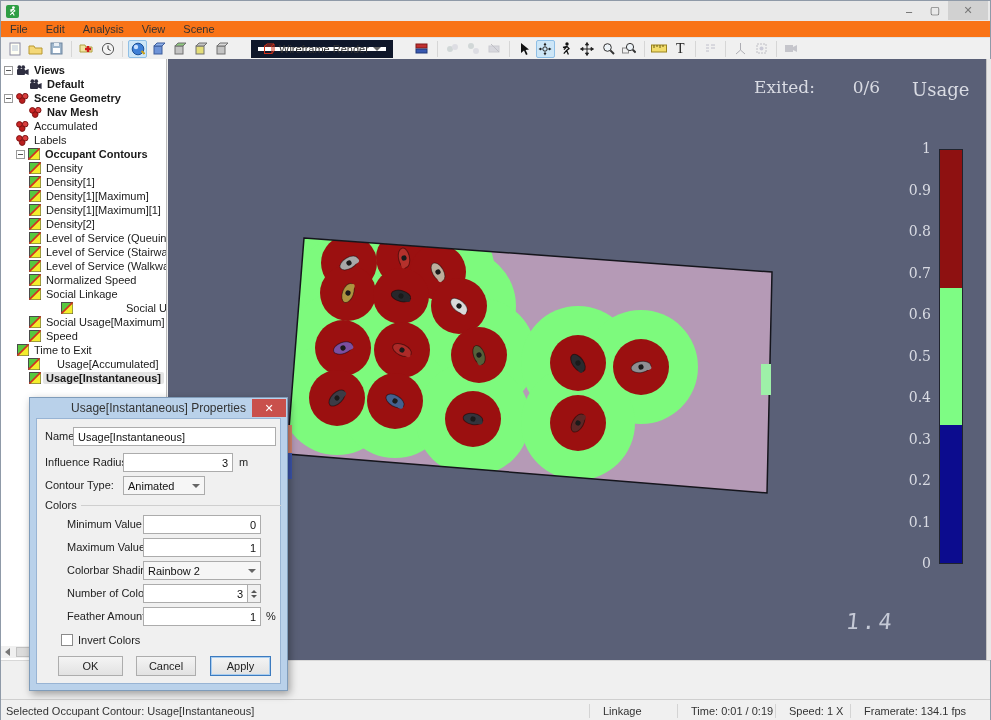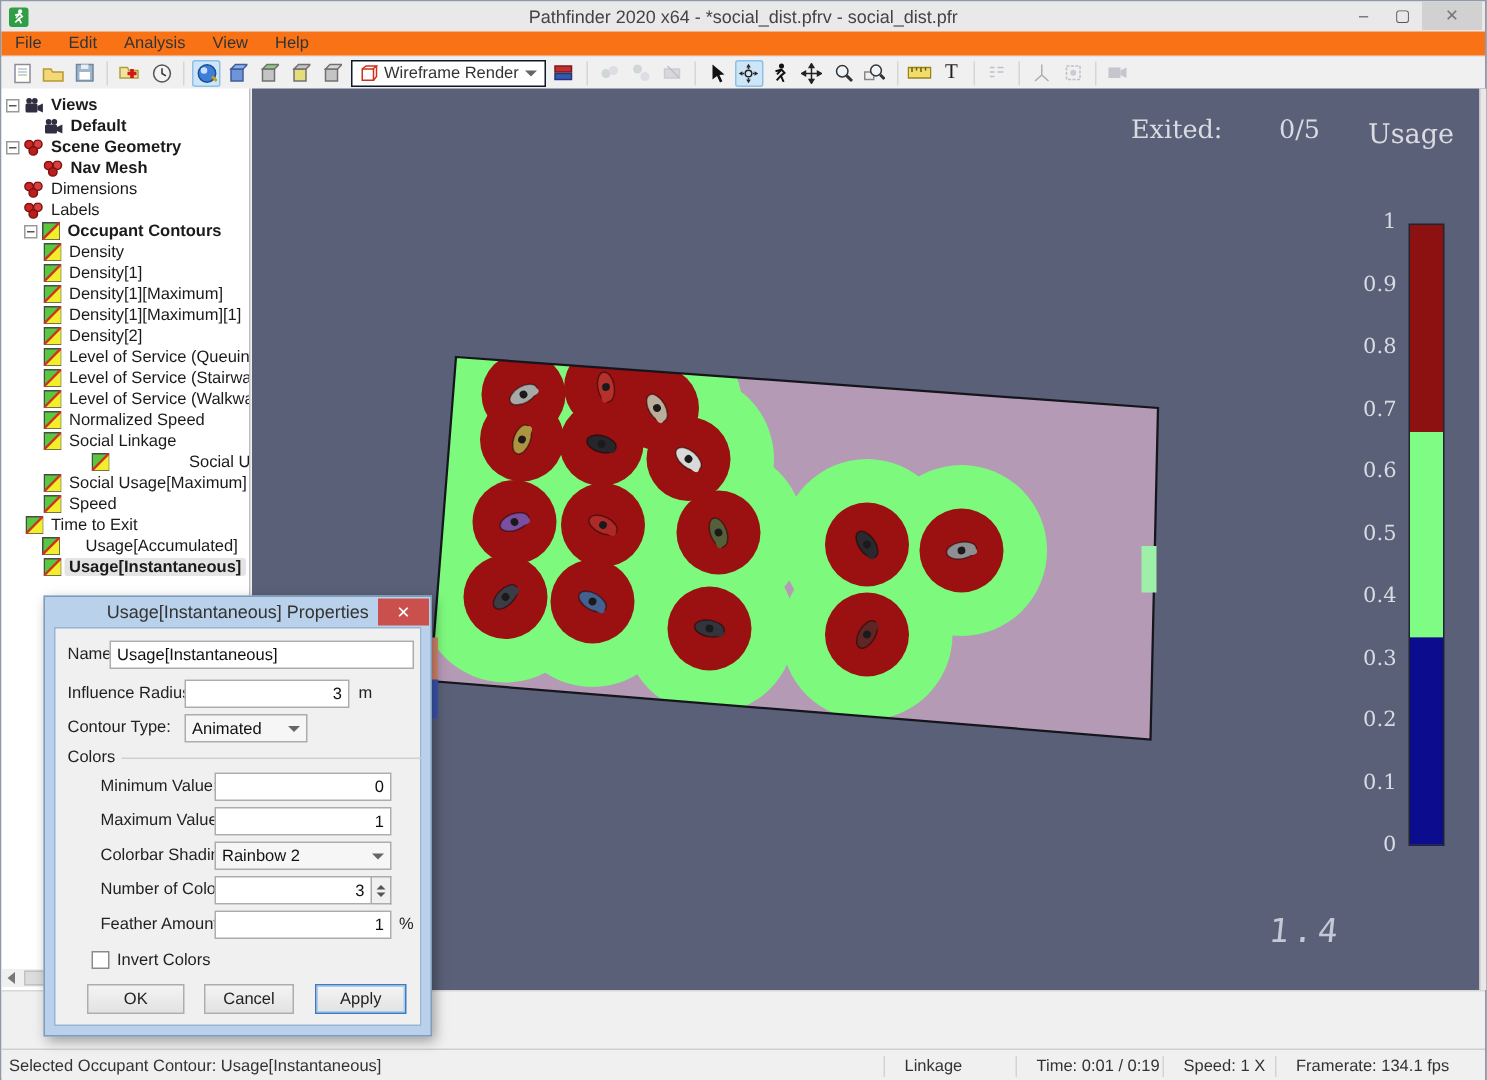"Pathfinder 2020 x64 - *social_dist.pfrv" div.title-text { html: <div>Pathfinder 2020 x64 - *social_dist.pfrv - social_dist.pfr</div> -> none }
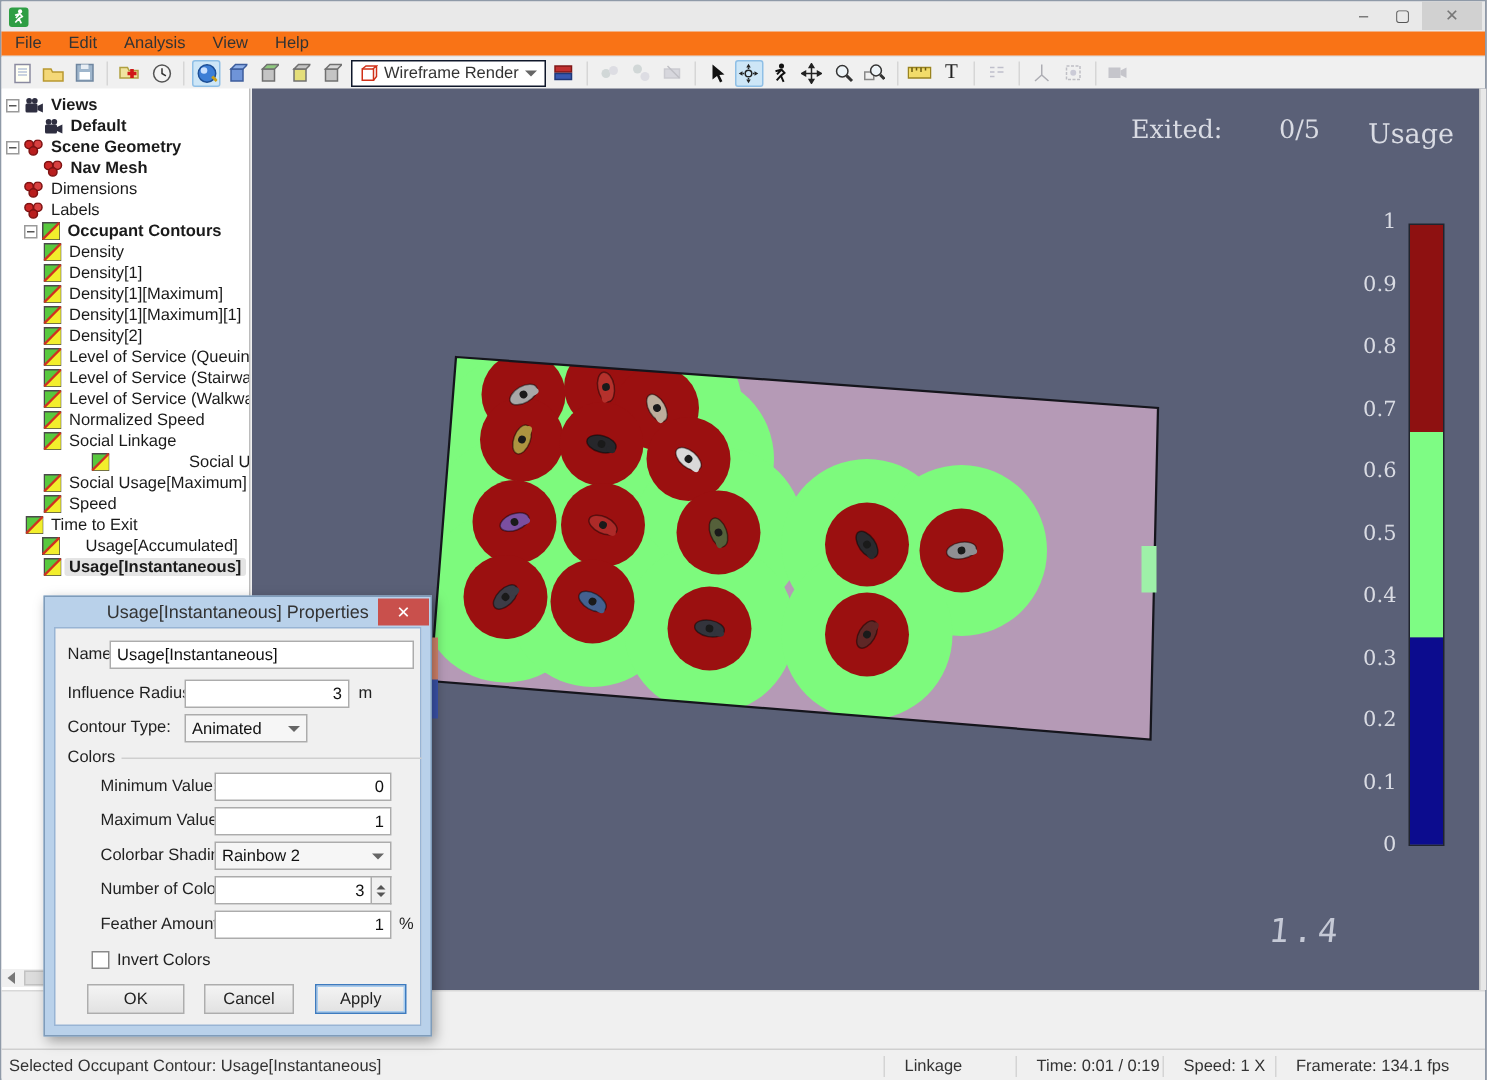"Help" span.menu-item { text: Help -> Scene }
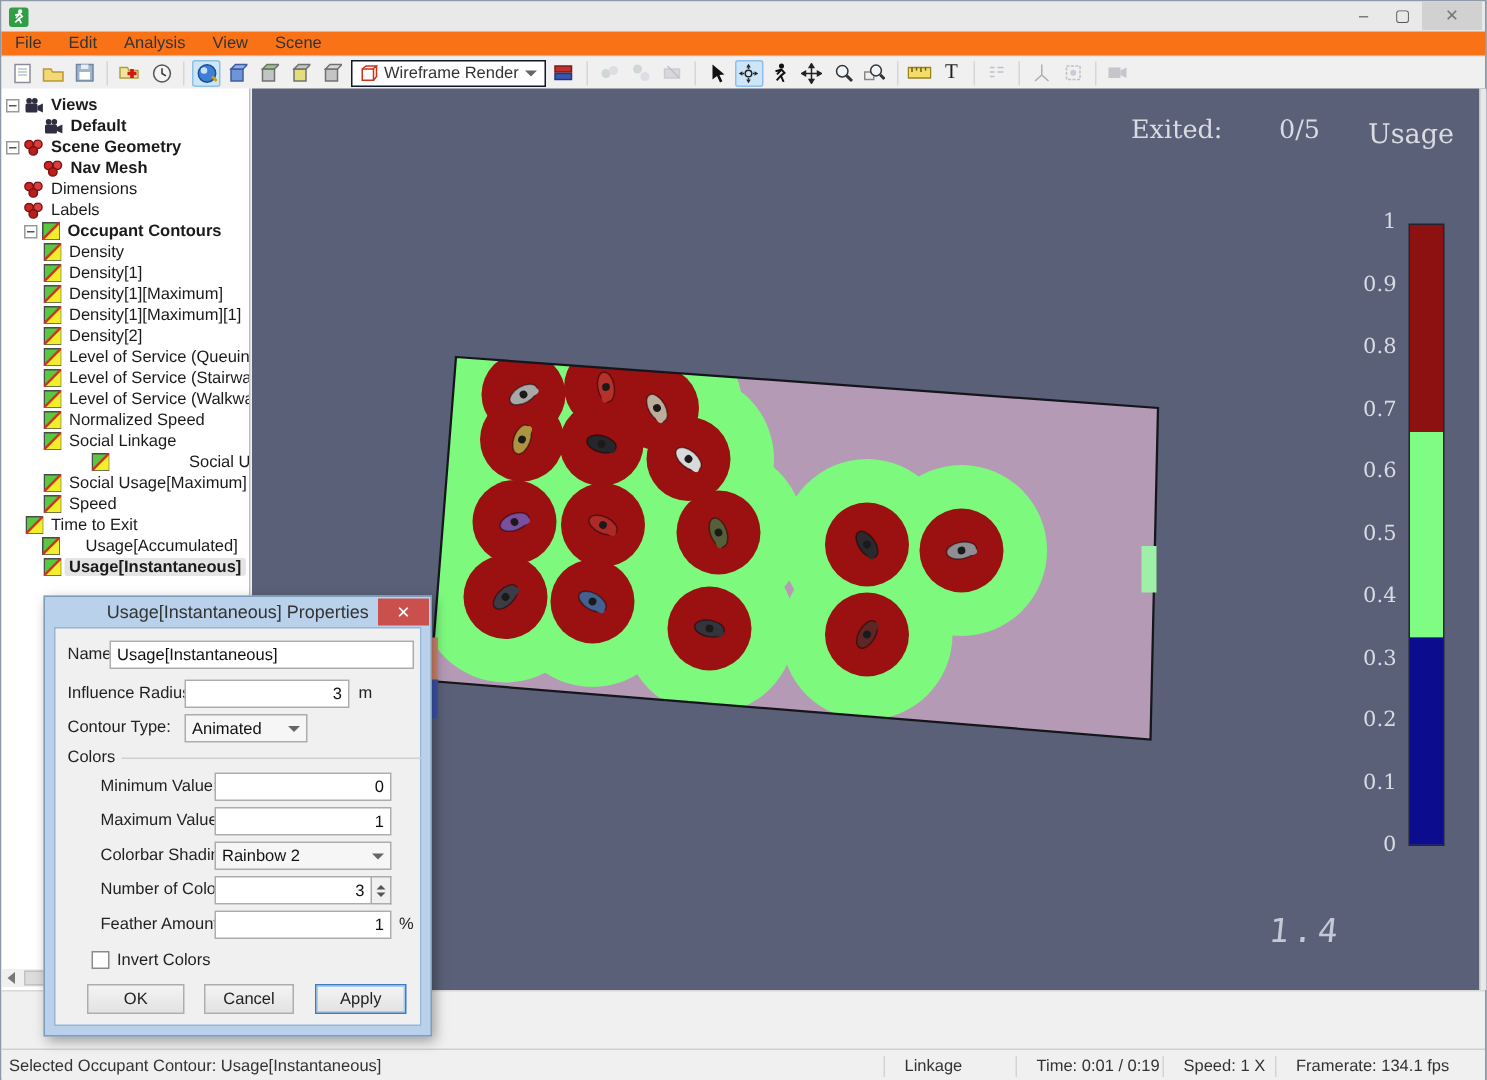"Wireframe Render" .render-select { border: 1px solid #0f172a -> 7px solid #0f172a; margin: 0 1px -> 0 18px }
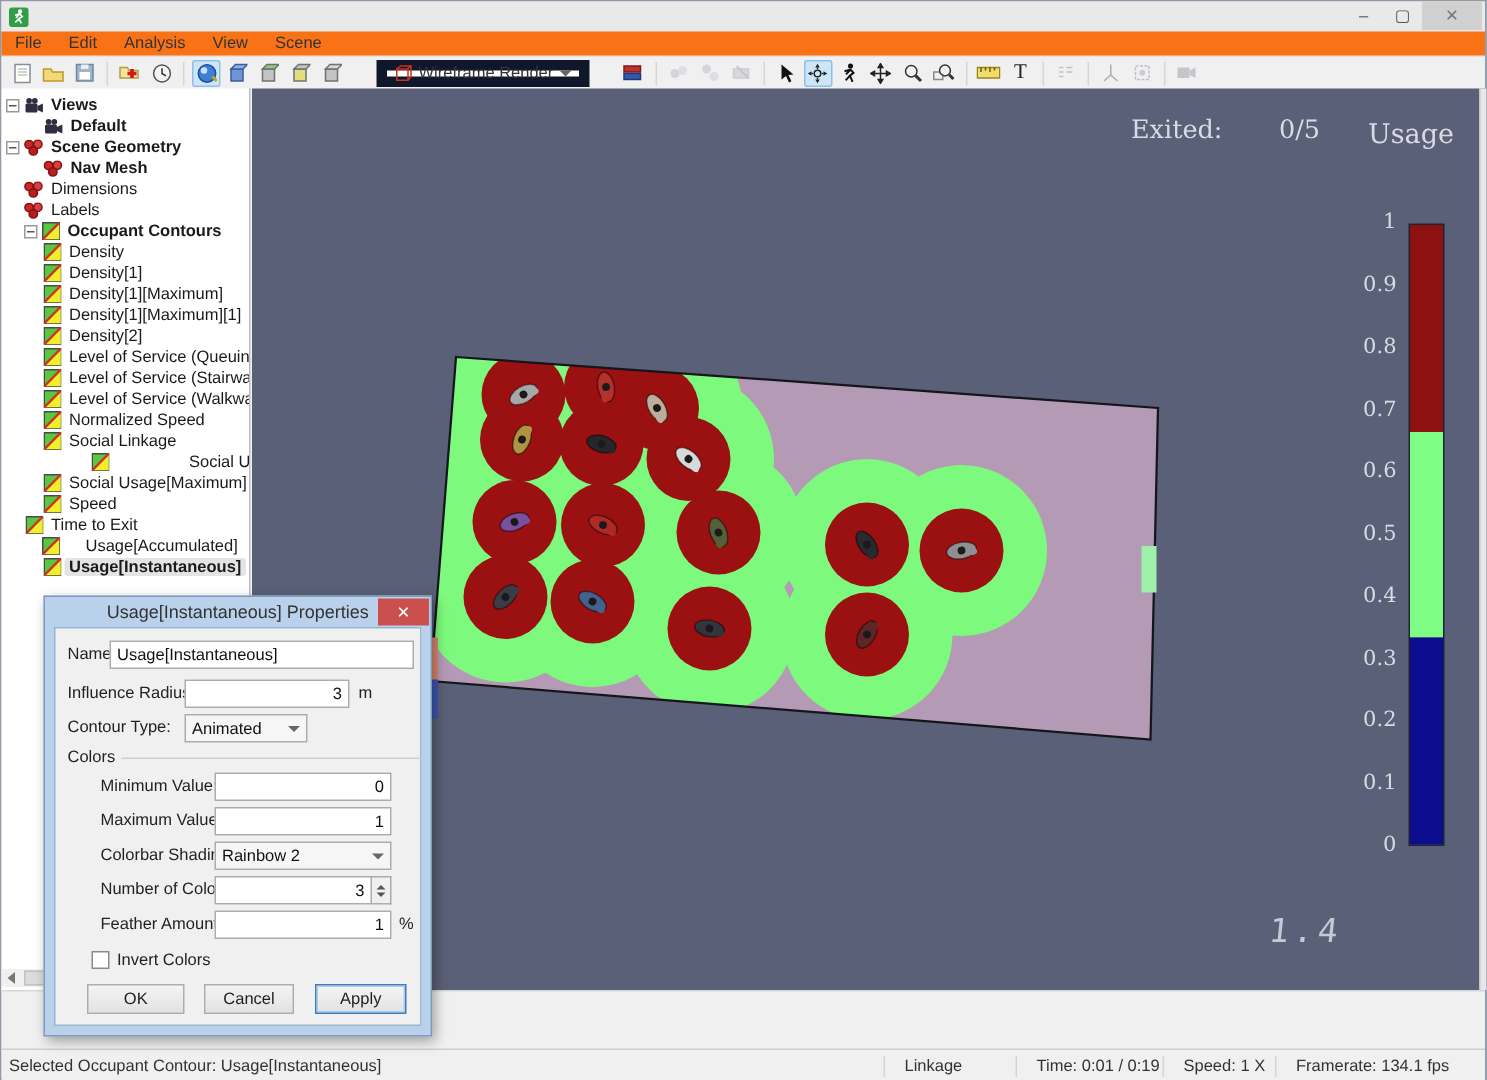"0/5" span { text: 0/5 -> 0/6 }
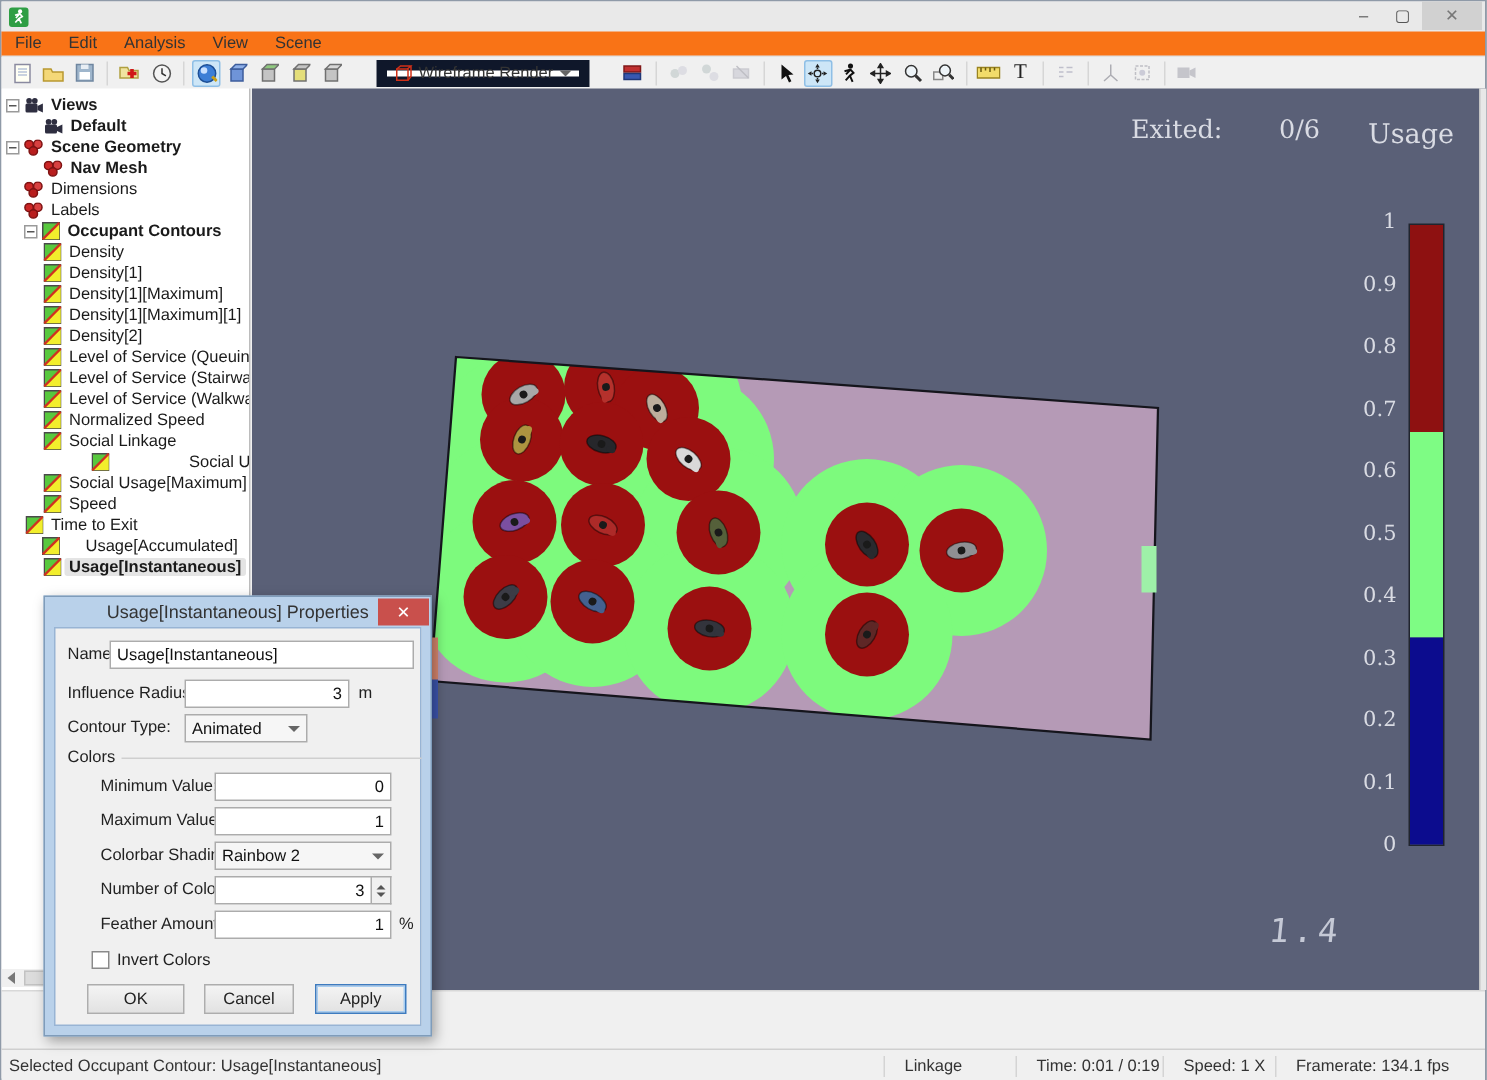"Dimensions" span.tree-label { text: Dimensions -> Accumulated }
